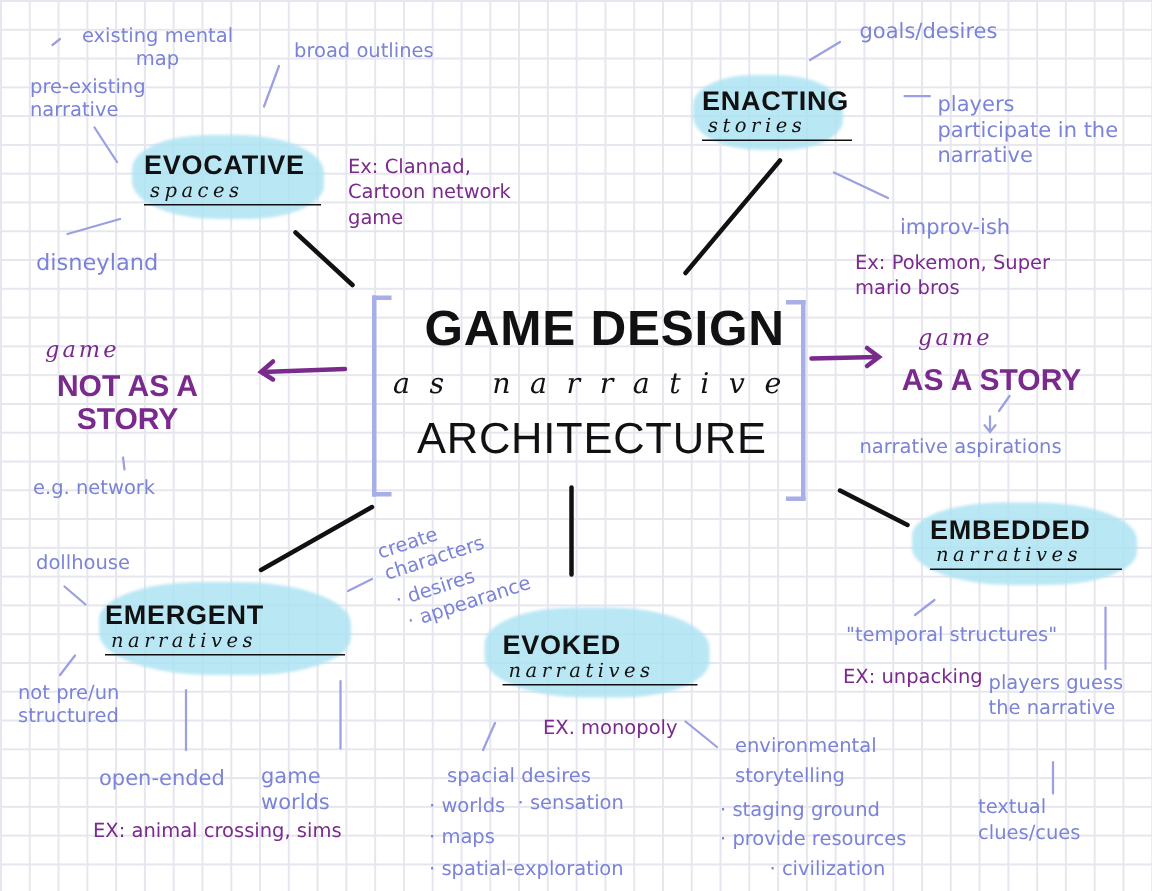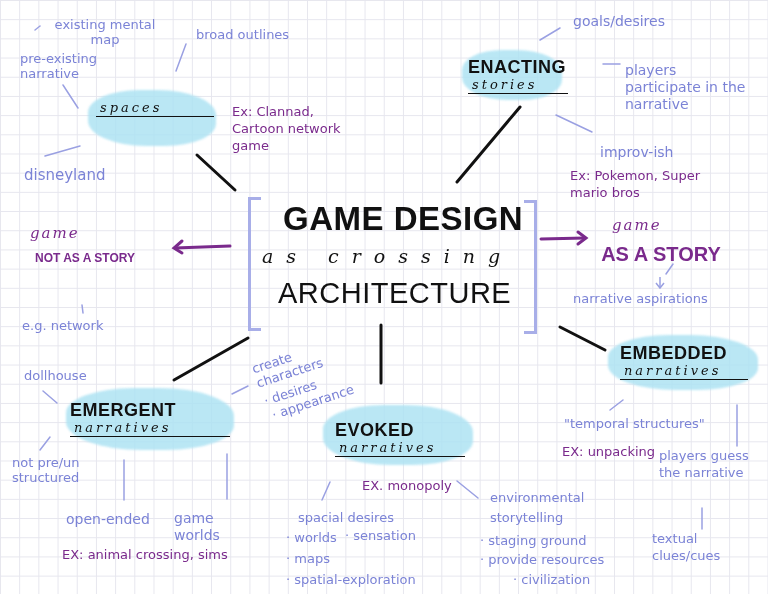"EVOCATIVE" span.t { html: none -> <span>EVOCATIVE</span> }
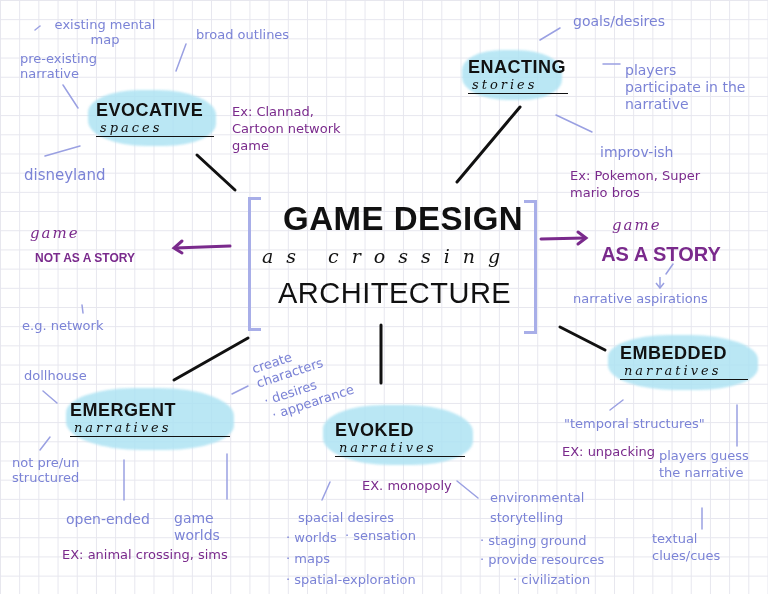"NOT AS A STORY" .purple-big { font-size: 12px -> 20px }
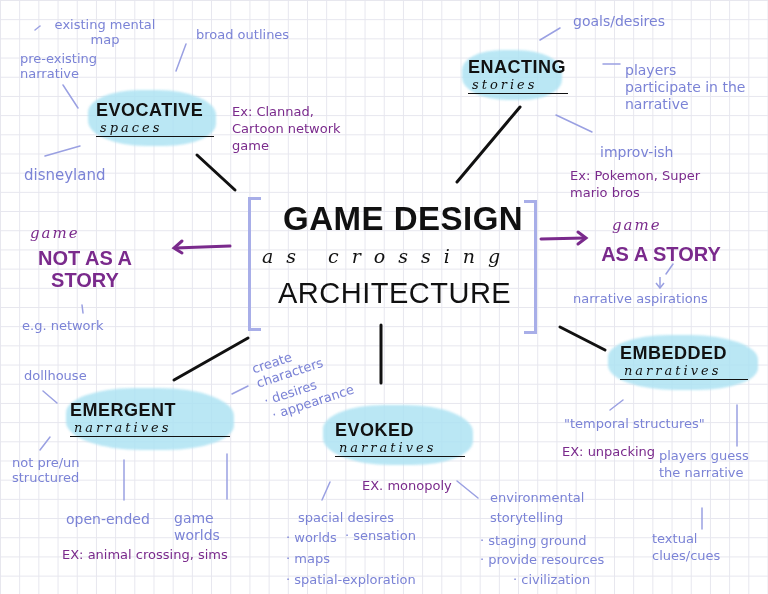"as crossing" div.title2 { text: crossing -> narrative }
